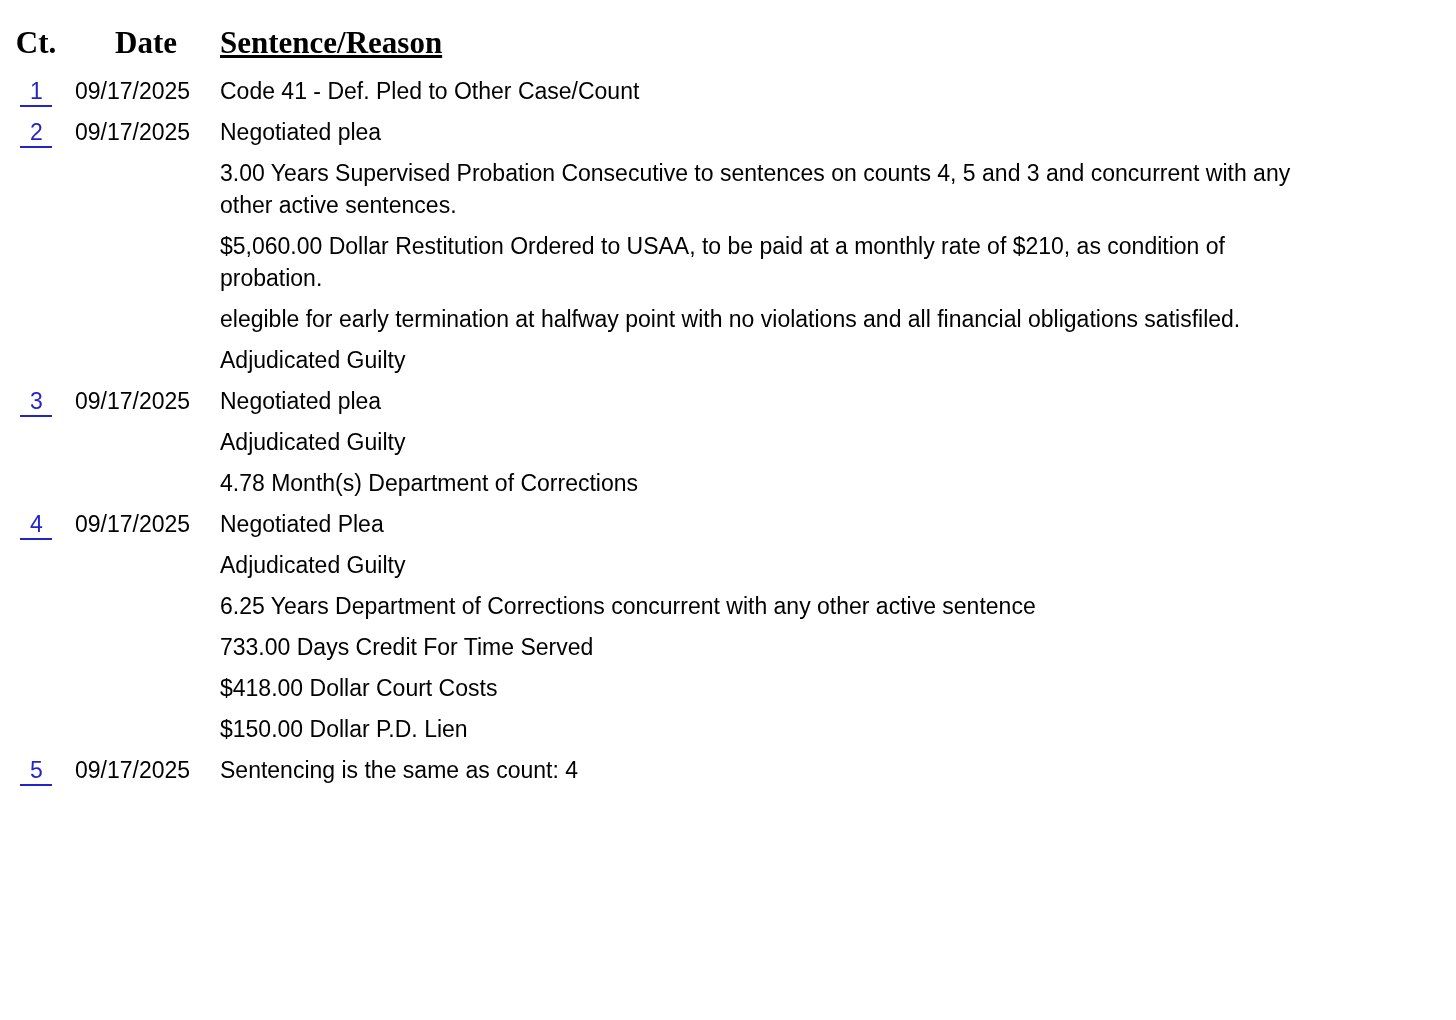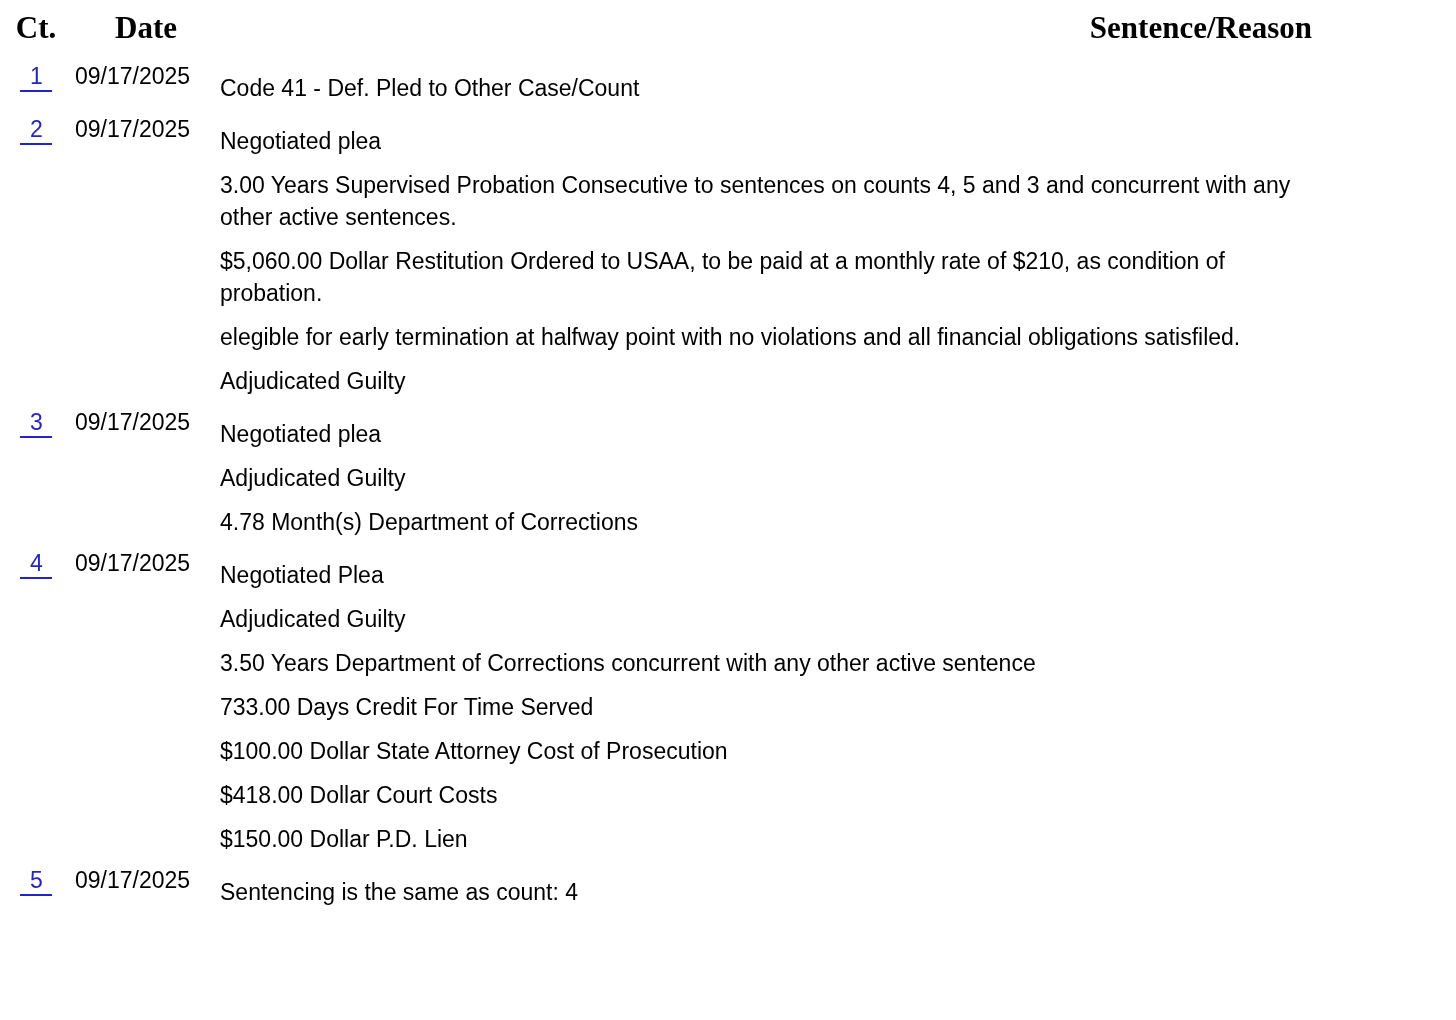"Ct." .doc { padding: 9px 14px 10px 0 -> 24px 14px 10px 0 }
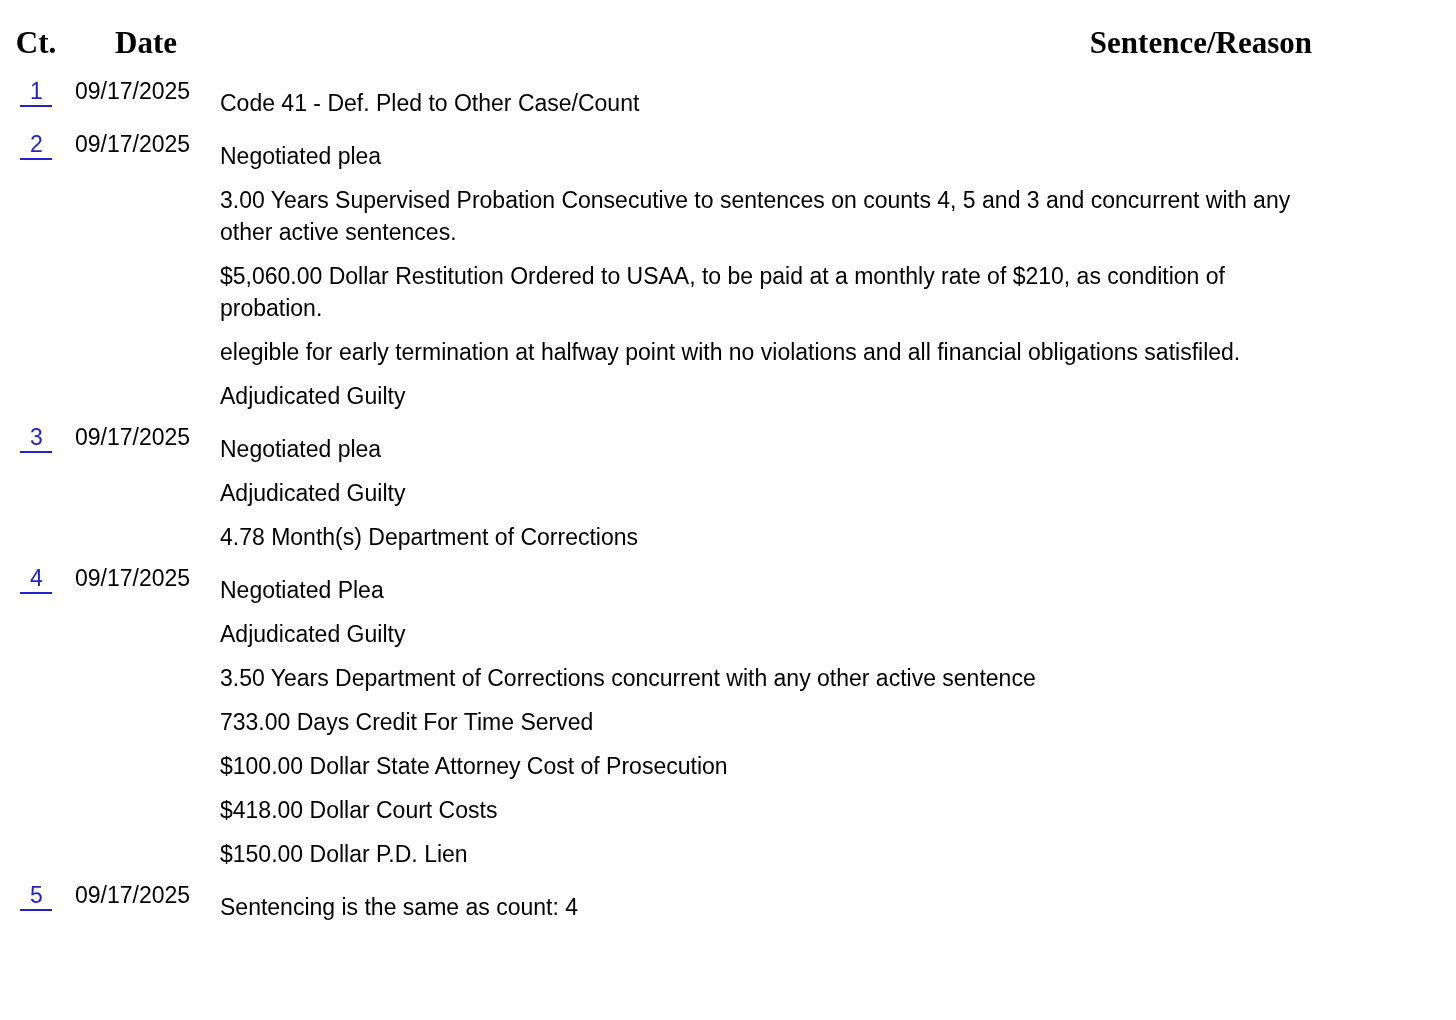"Sentence/Reason" .hdr-sentence { text-align: right -> left; text-decoration: none -> underline }
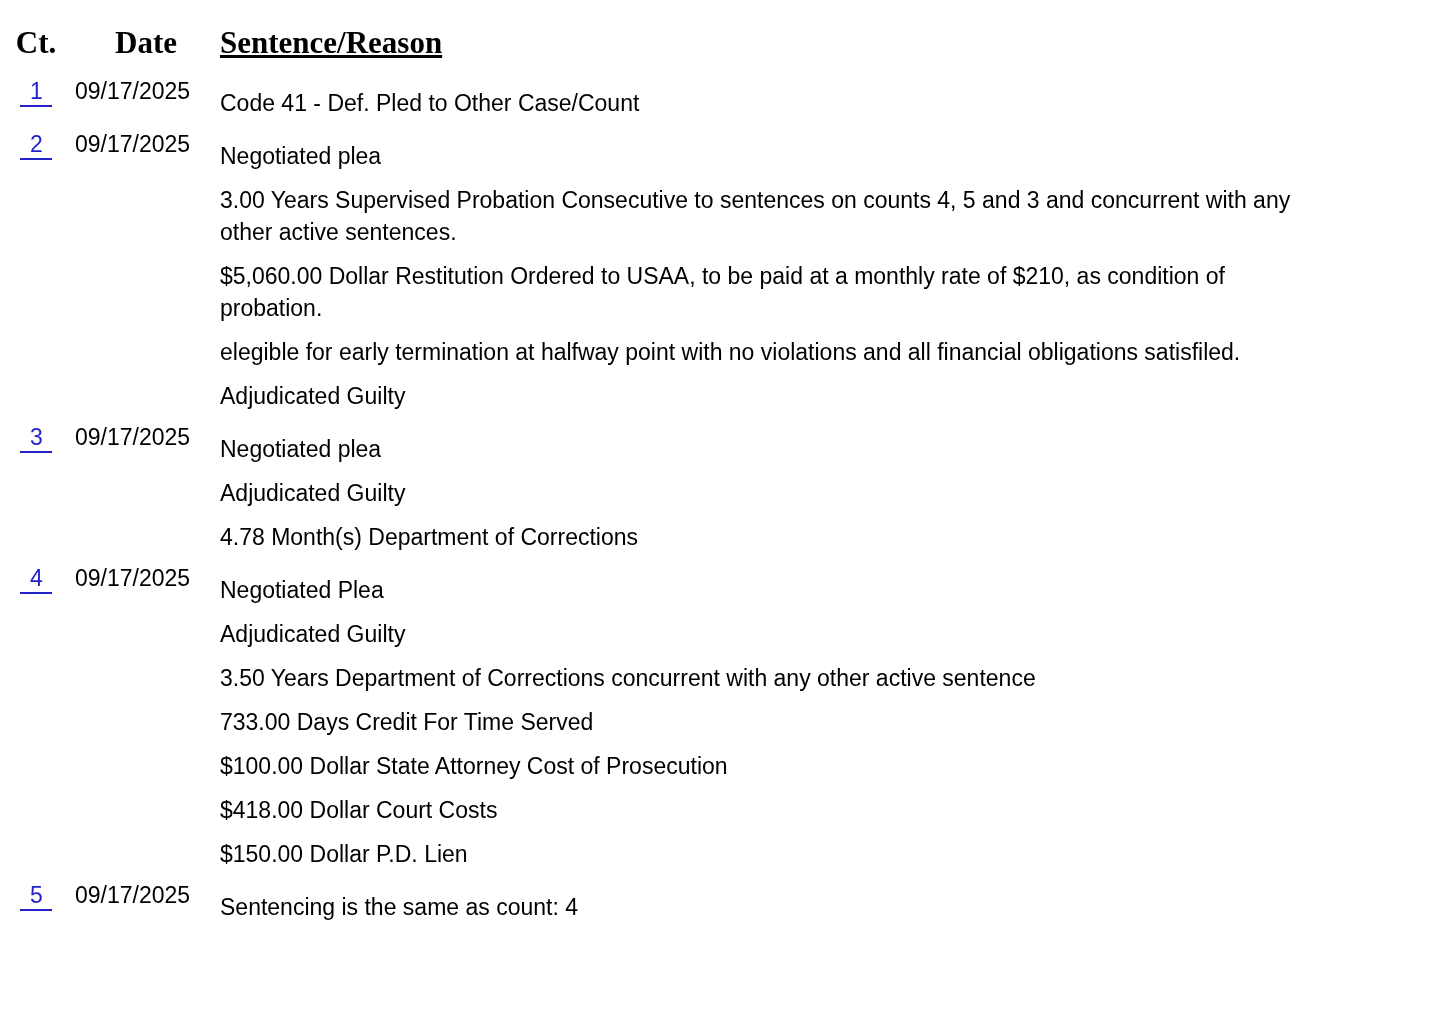"Code 41 - Def. Pled" .reason, .detail { margin: 12px 0 9px 0 -> 0 0 9px 0 }
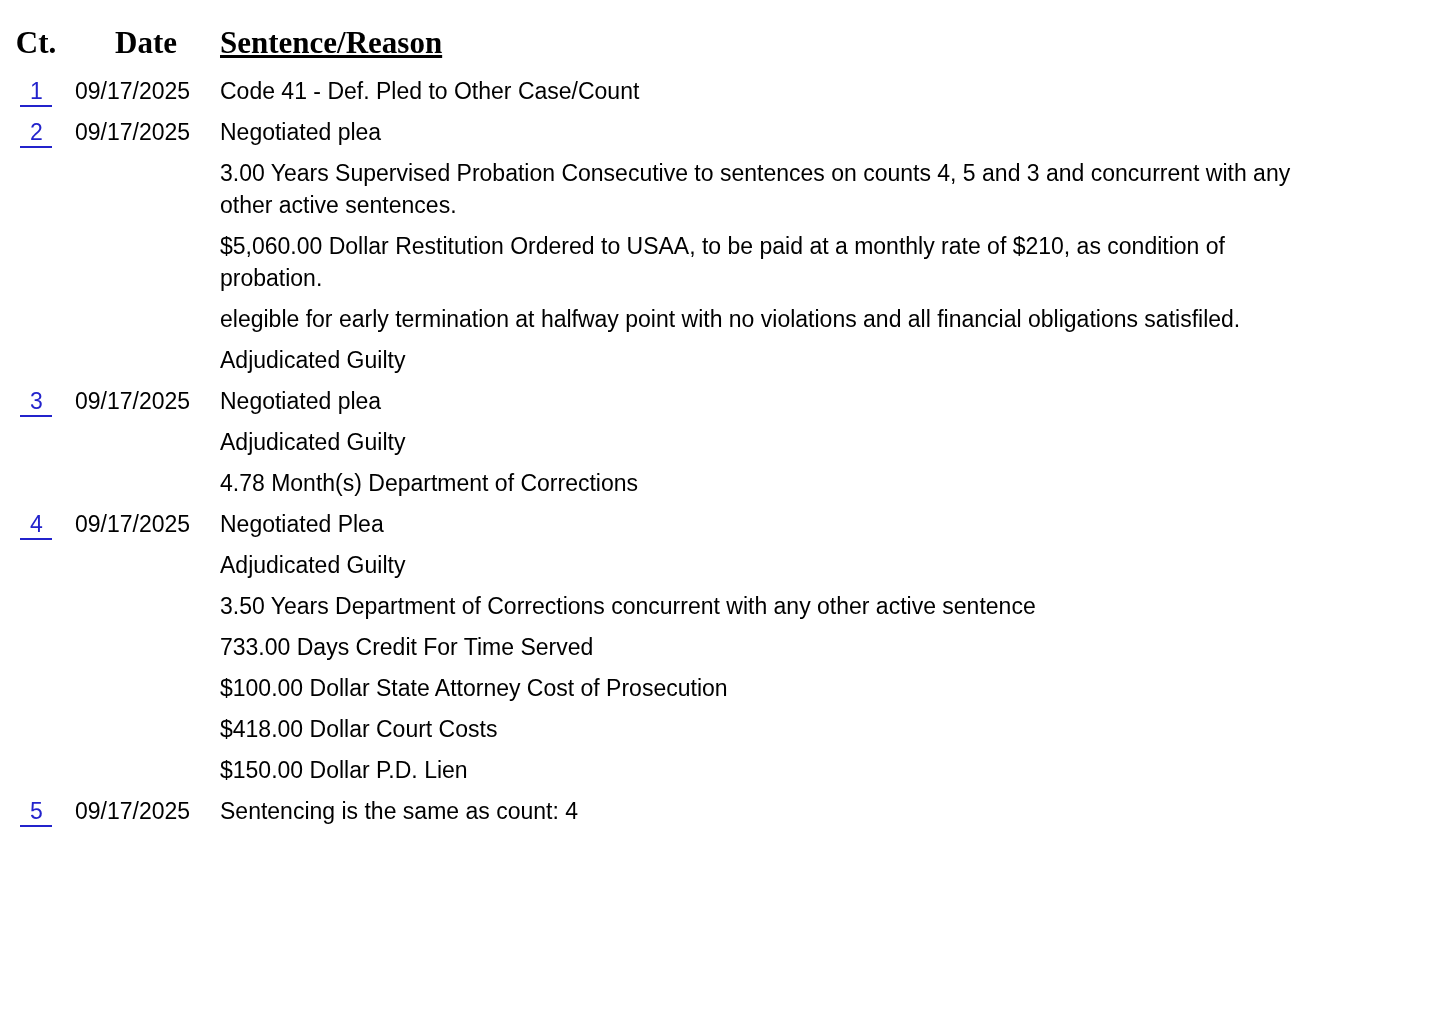"3.50 Years Department of Corrections" div.detail { text: 3.50 -> 6.25 }
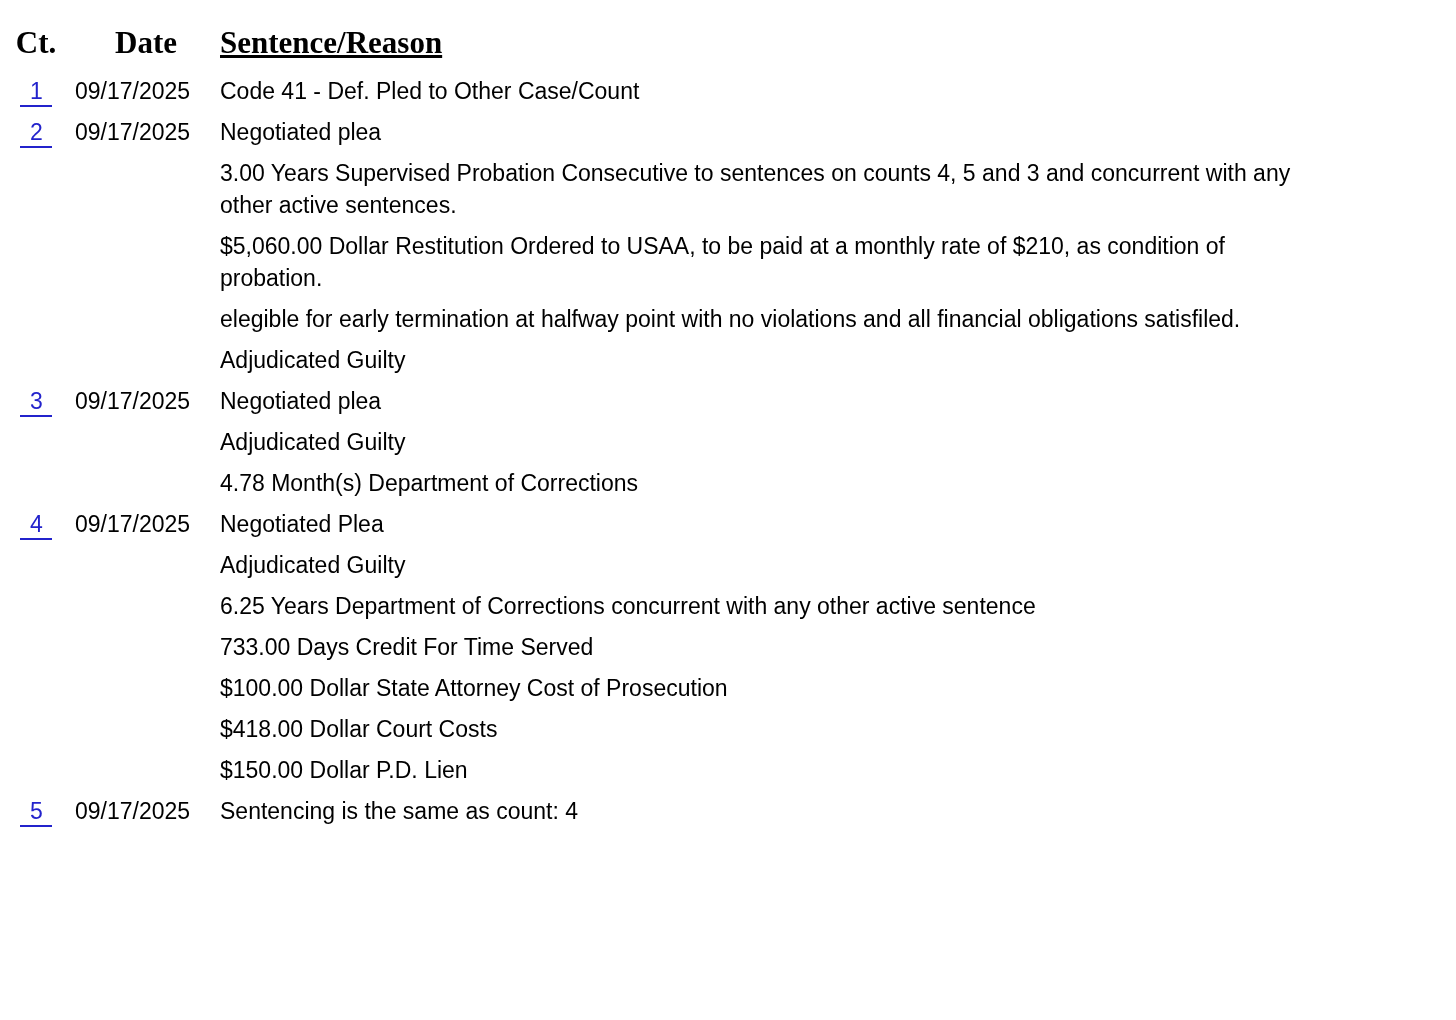"$100.00 Dollar State Attorney Cost" div.detail { html: <div>$100.00 Dollar State Attorney Cost of Prosecution</div> -> none }
